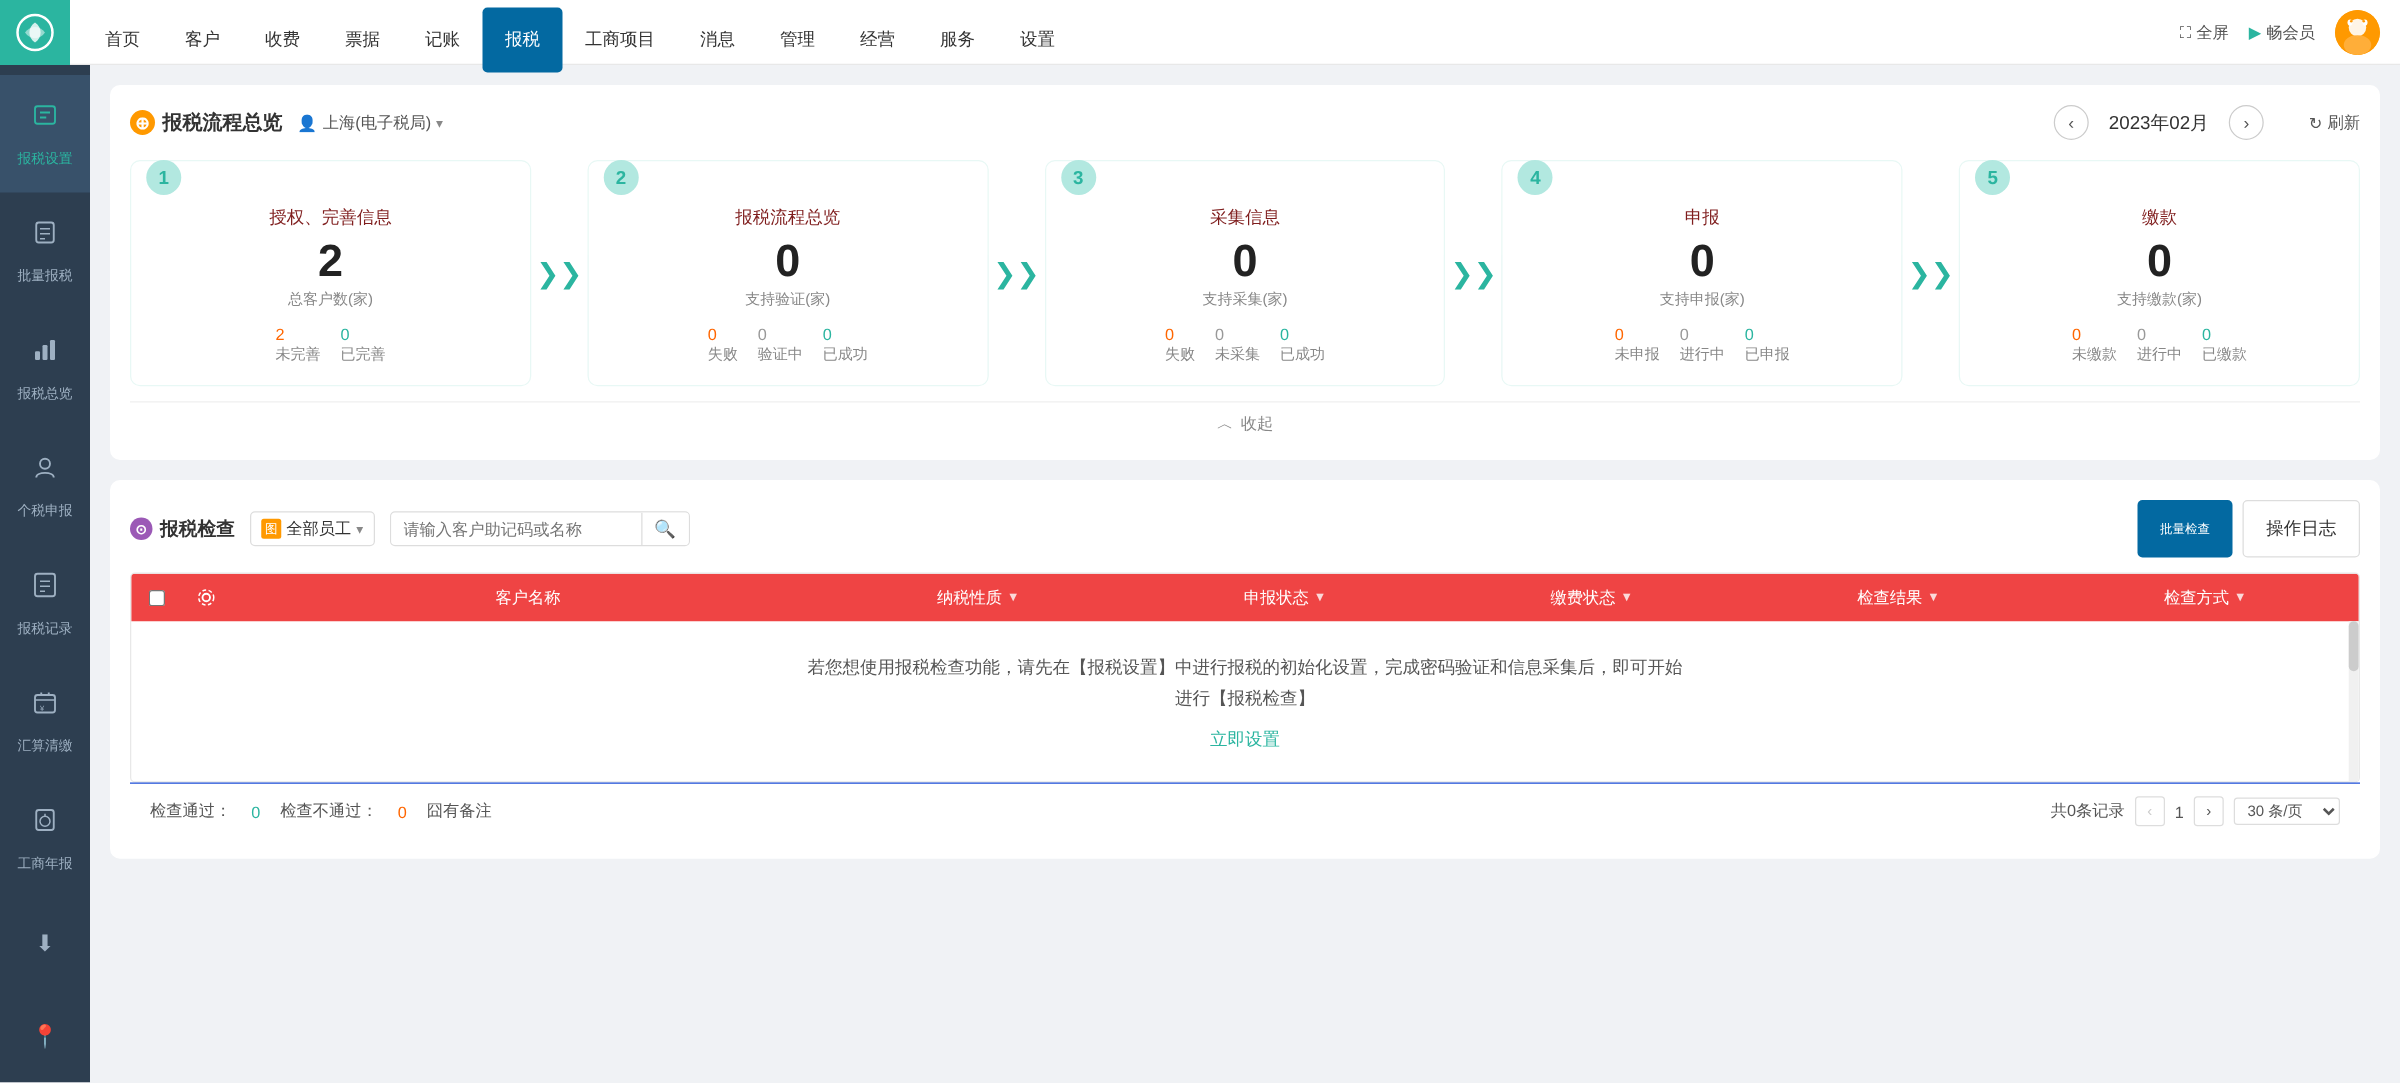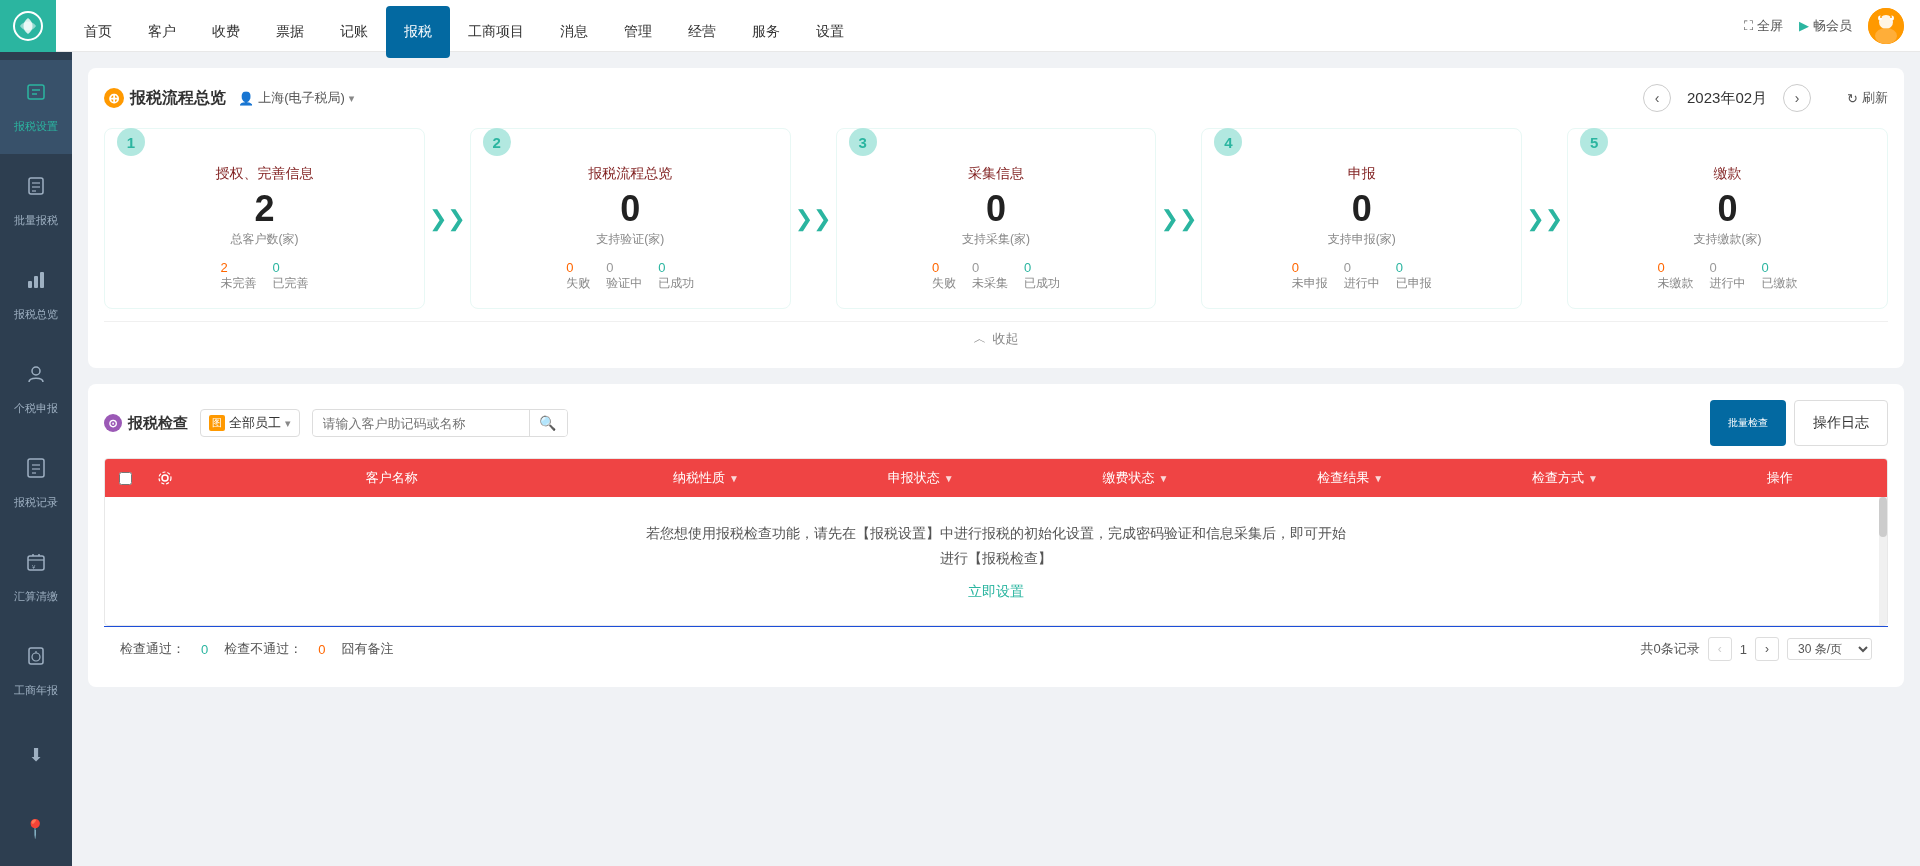"请输入客户助记码或名称" .search-input { width: 216px -> 200px }
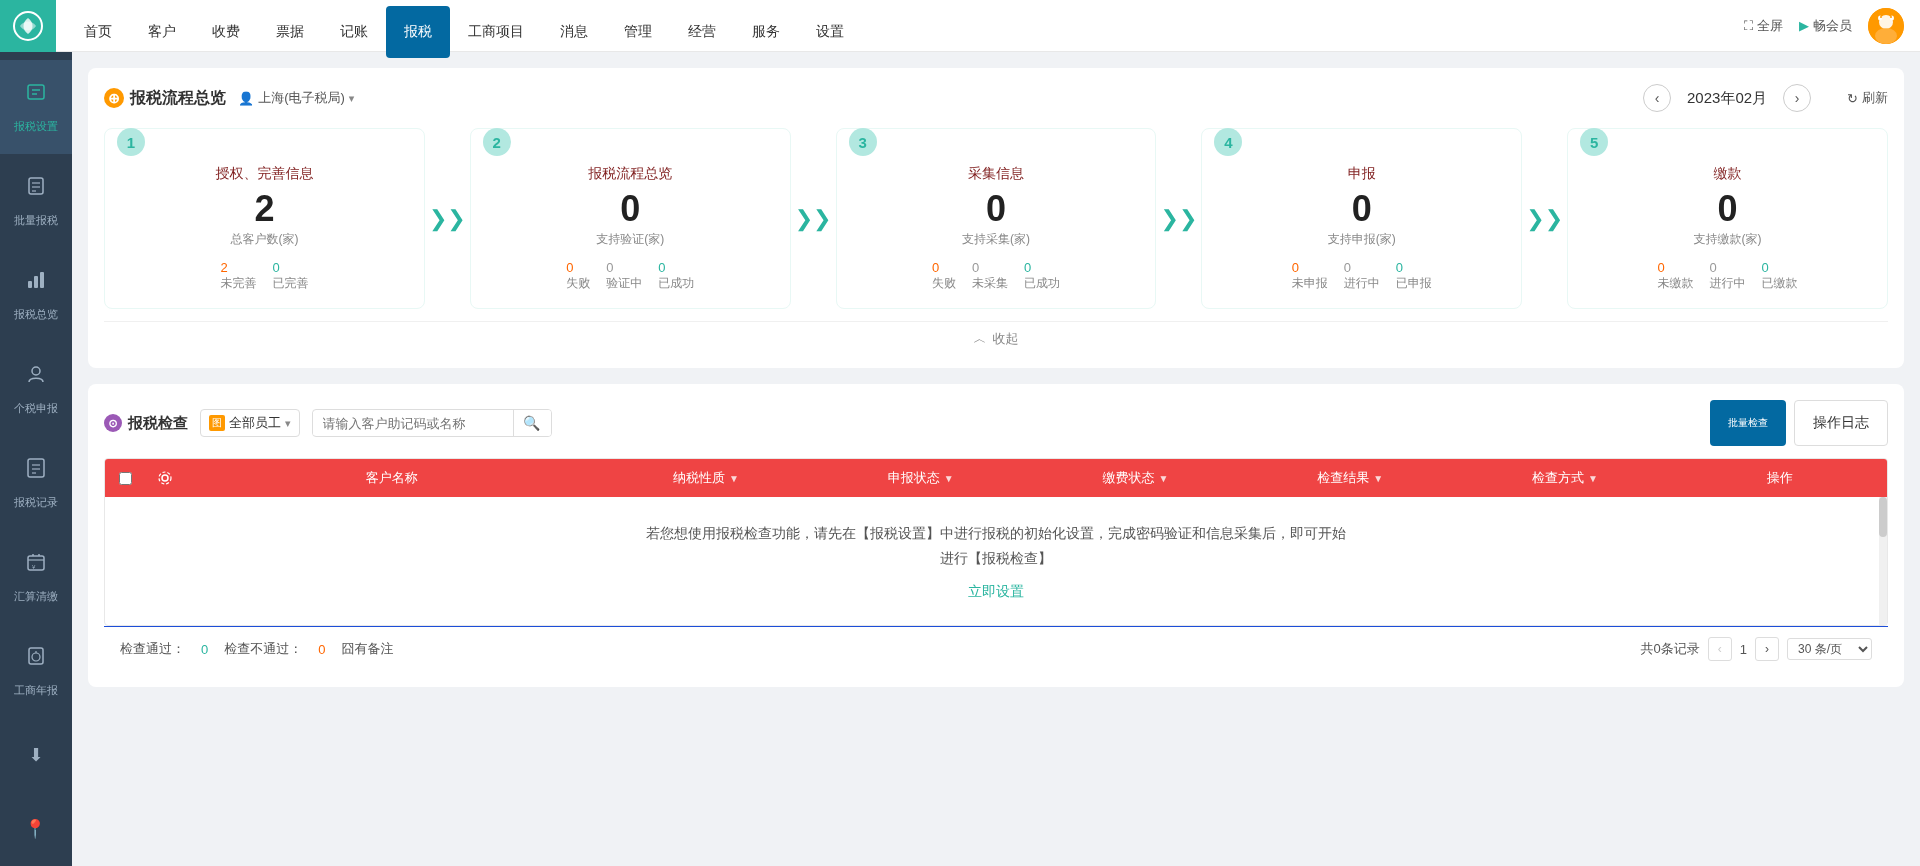"操作" div.th { html: <div>操作</div> -> none }
